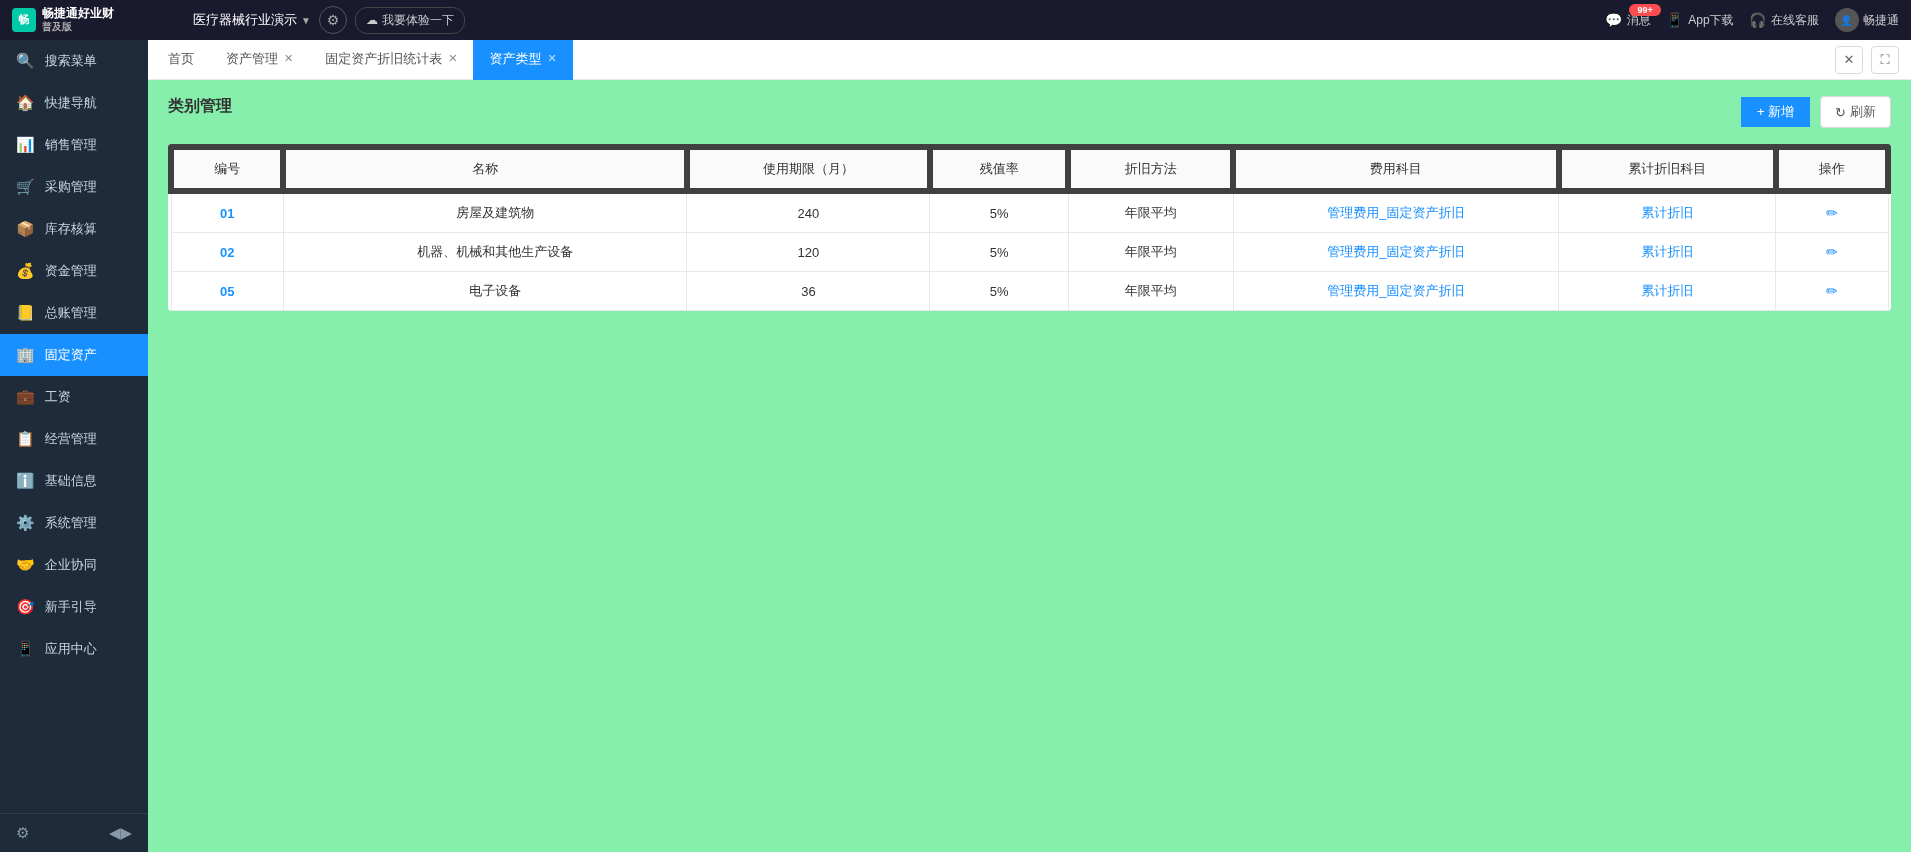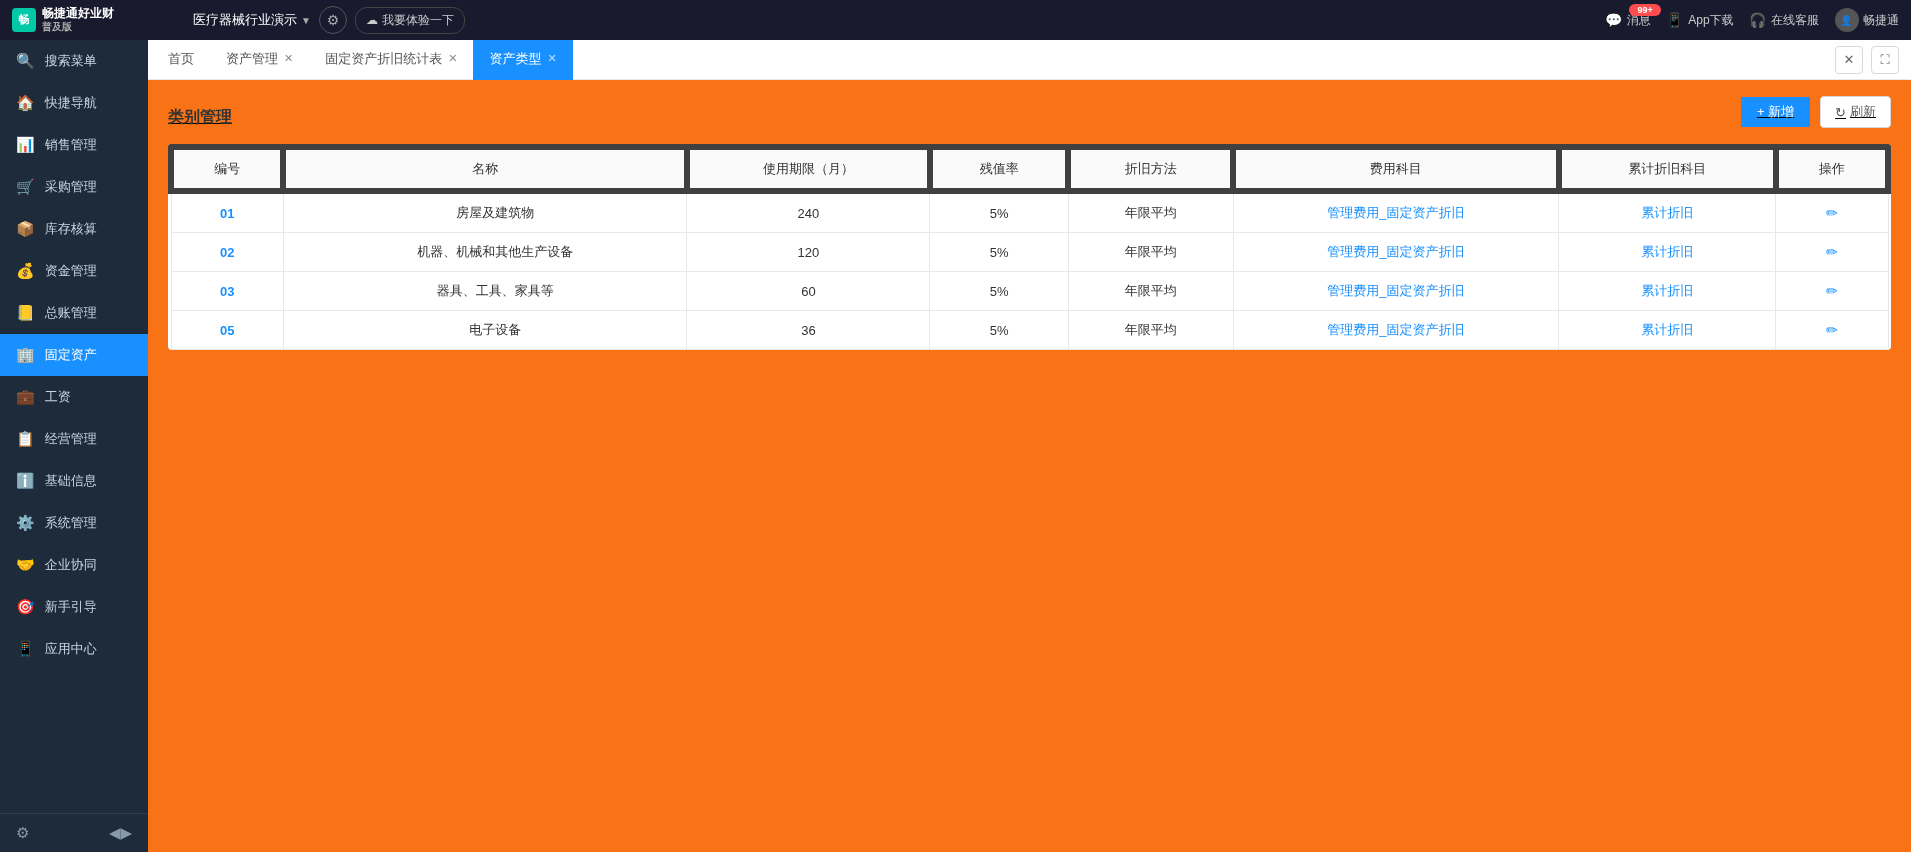"首页" .content-area { background: #f97316 -> #86efac }
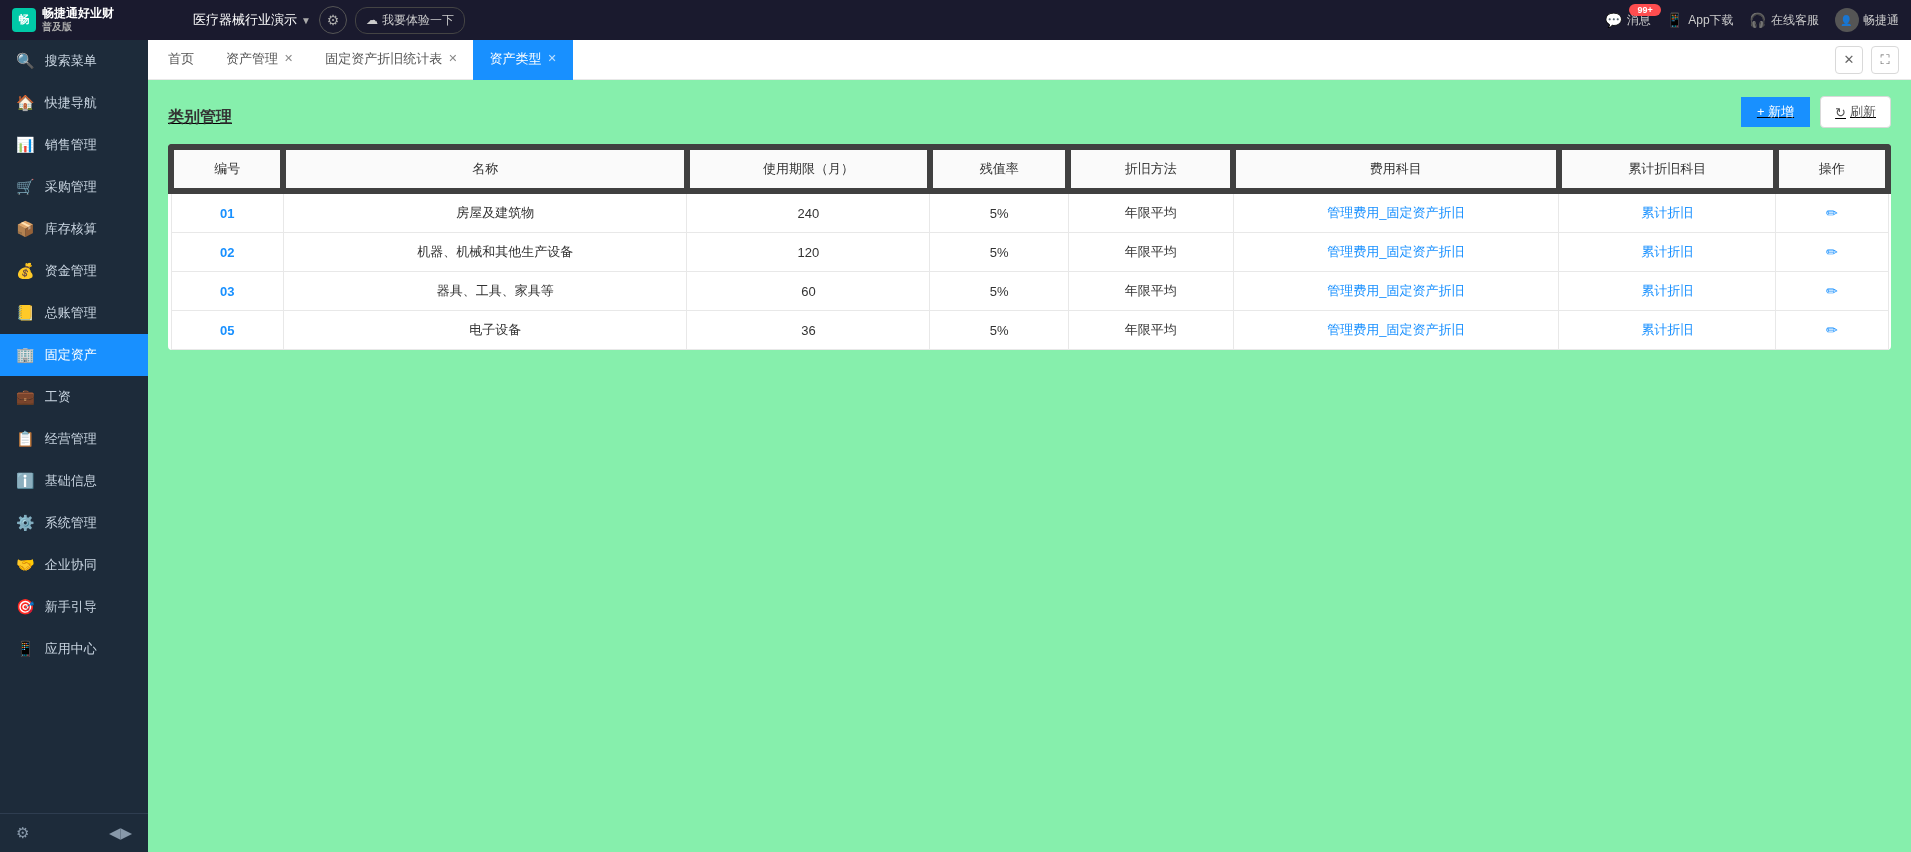"类别管理" .page-header { align-items: flex-end -> flex-start; text-decoration: underline -> none }
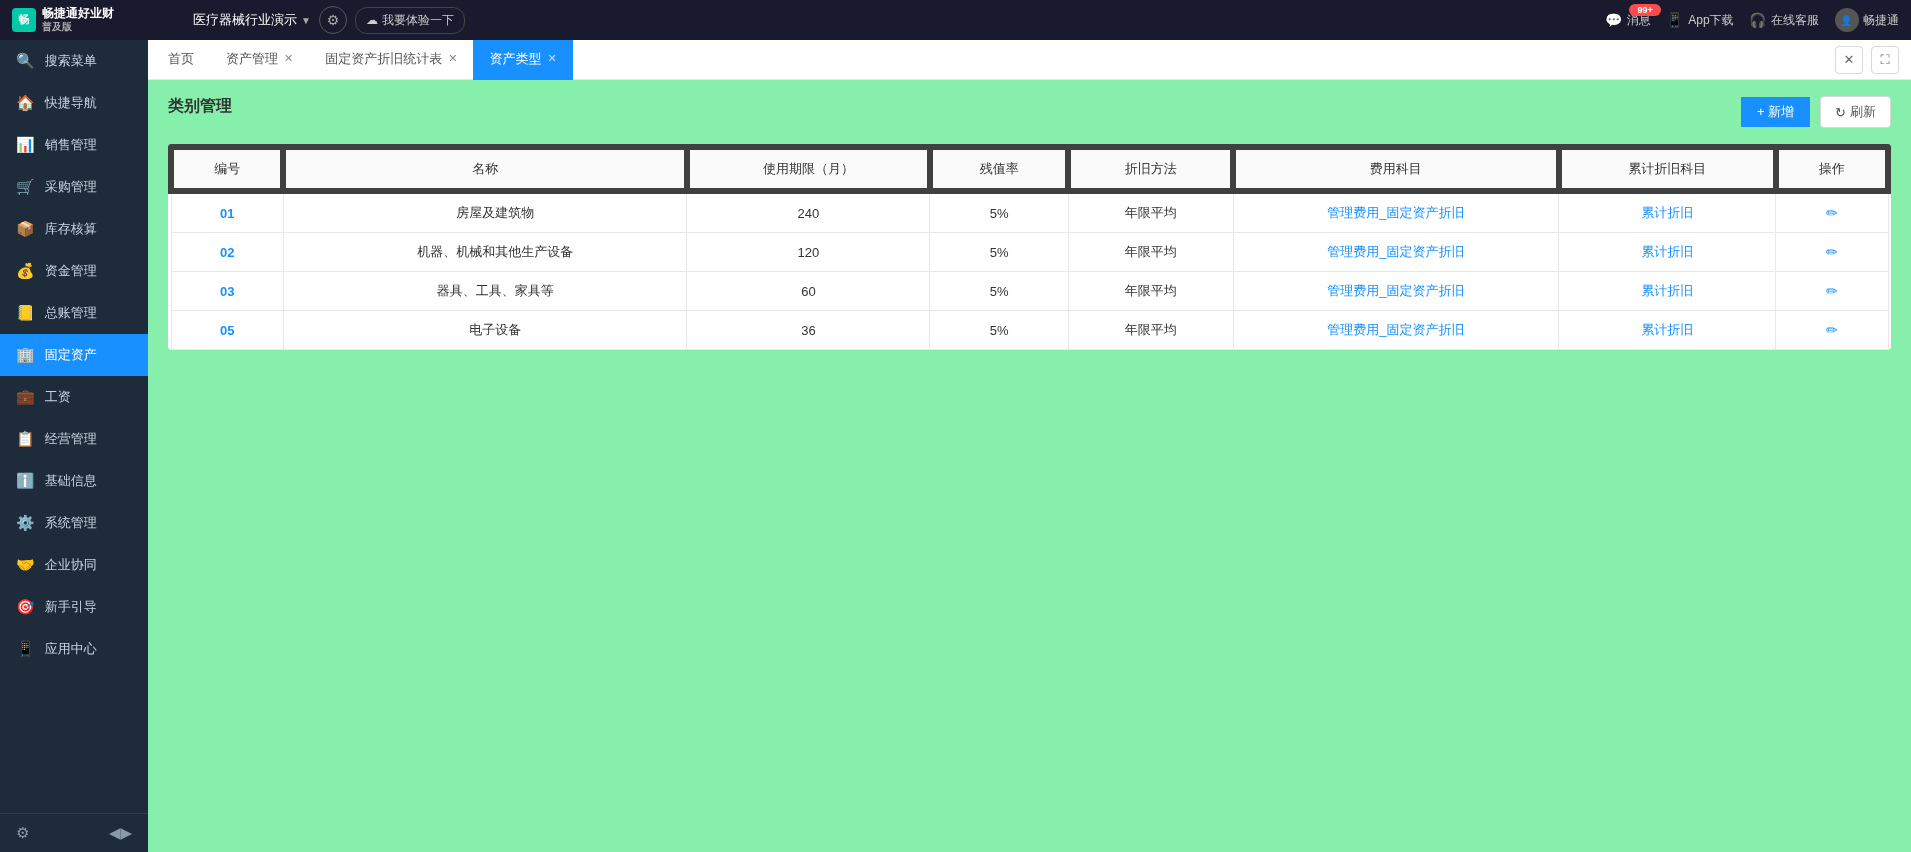"03" tr { html: <tr> <td>03</td> <td>器具、工具、家具等</td> <td>60</td> <td>5%</td> <td>年限平均</td> <td>管理费用_固定资产折旧</td> <td>累计折旧</td> <td><span>✏</span></td> </tr> -> none }
